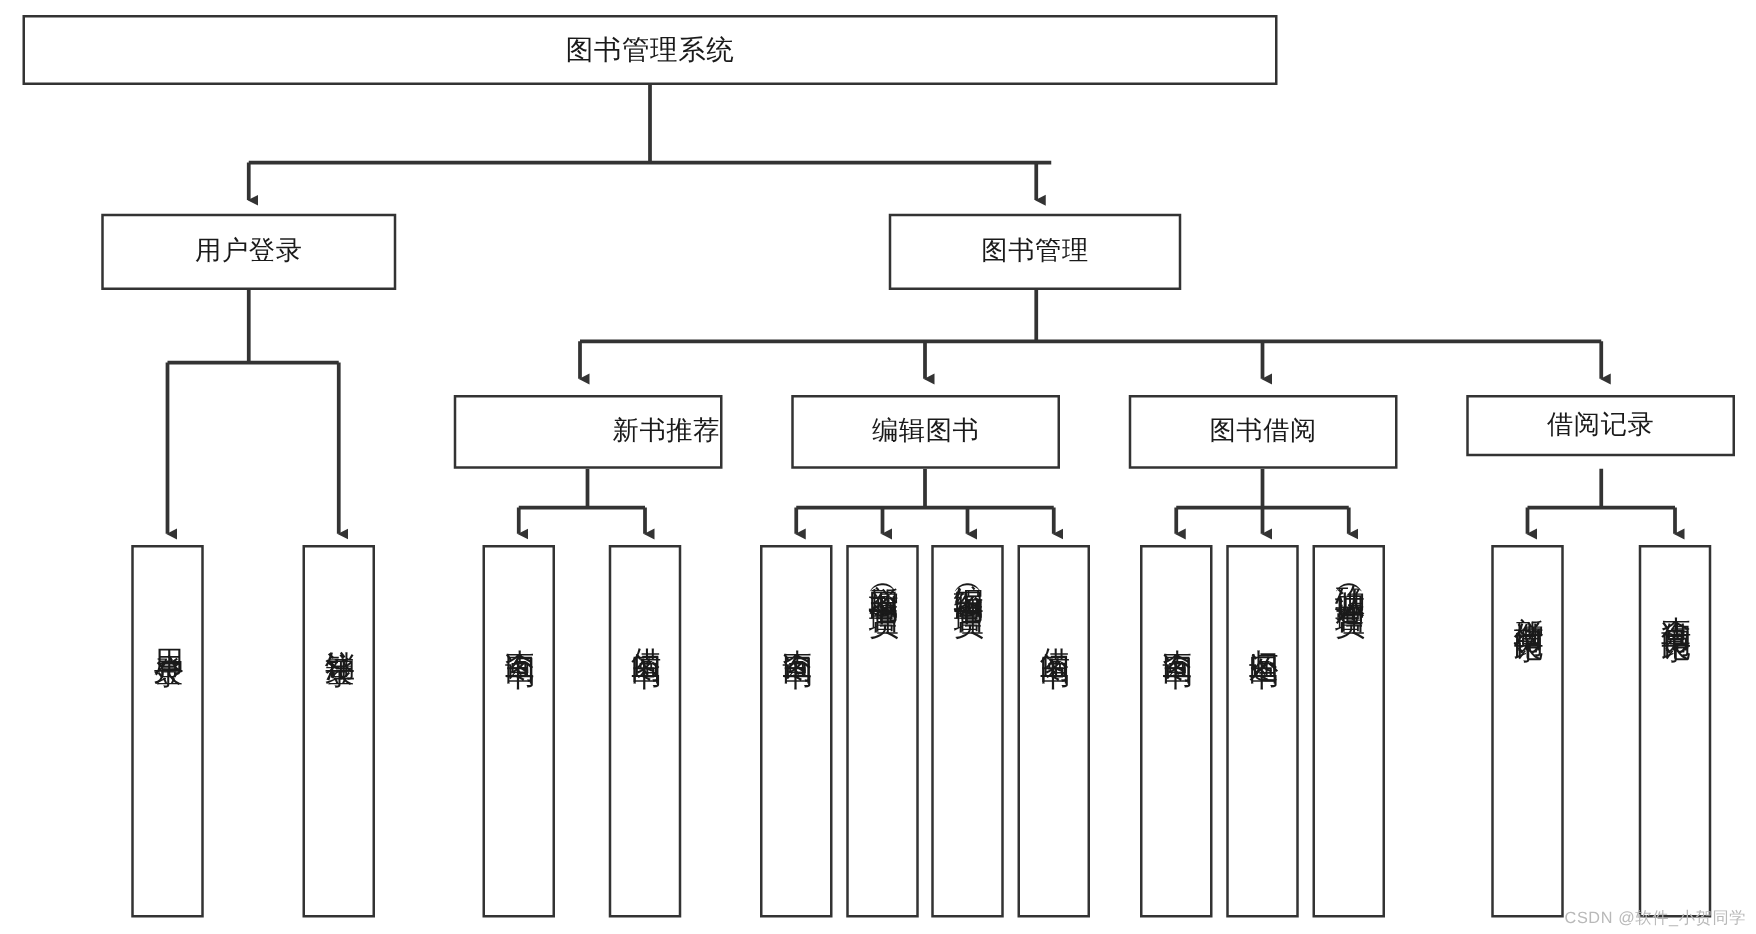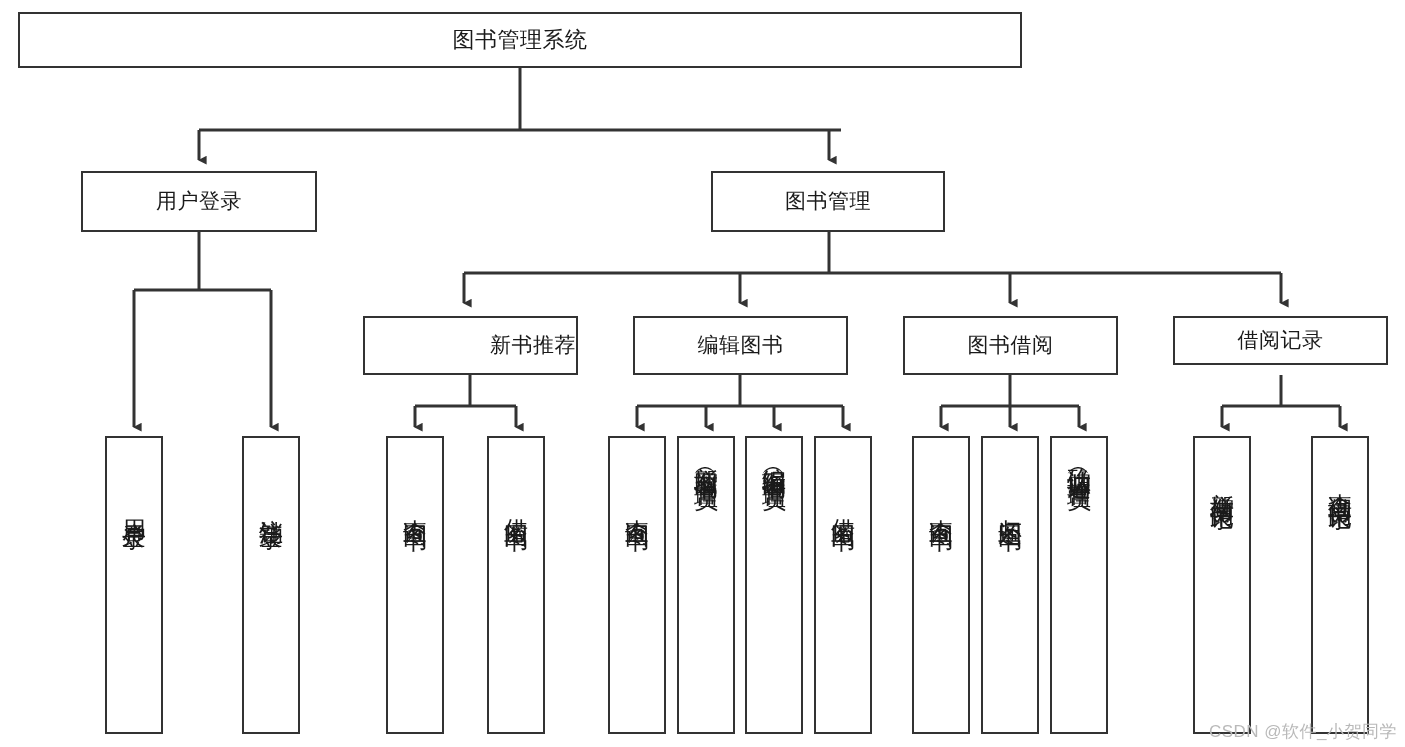"CSDN @软件_小贺同学" #watermark { font-size: 17px -> 13px }
